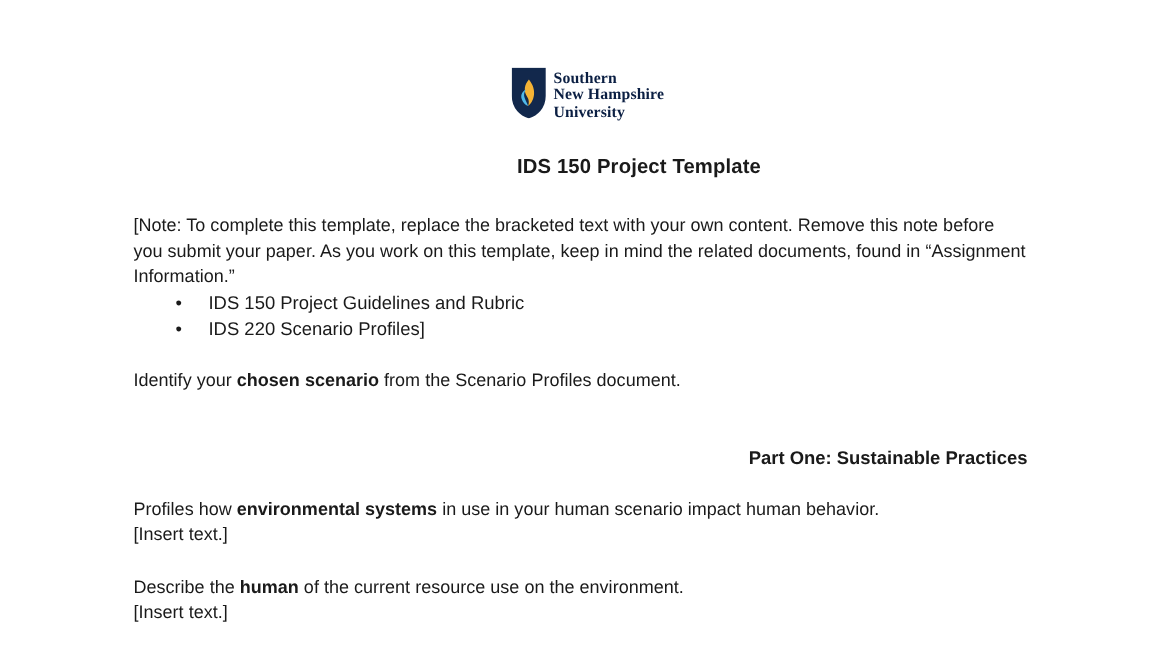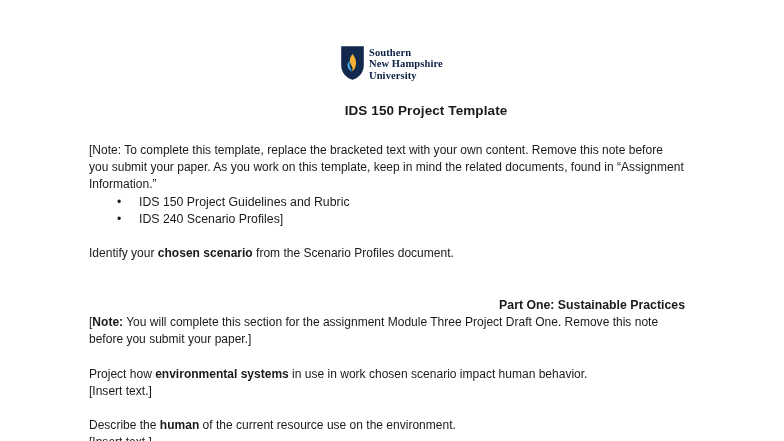"Southern" .logo-block { align-items: center -> flex-start }
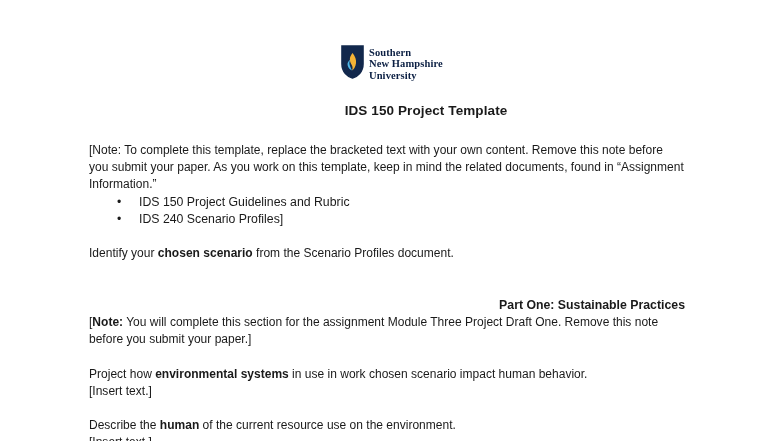"IDS 240 Scenario Profiles]" span { text: 240 -> 220 }
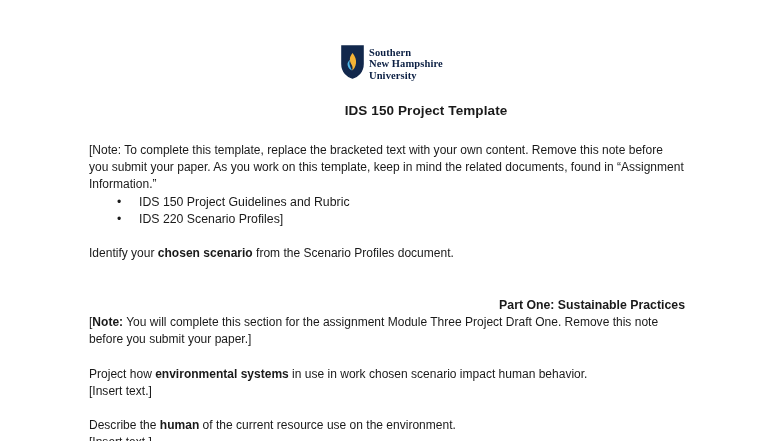"[Note: You will complete this" p.para { html: <p><span>[</span><b>Note:</b><span> You will complete this section for the assignment Module Three Project Draft One. Remove this note before you submit your paper.]</span></p> -> none }
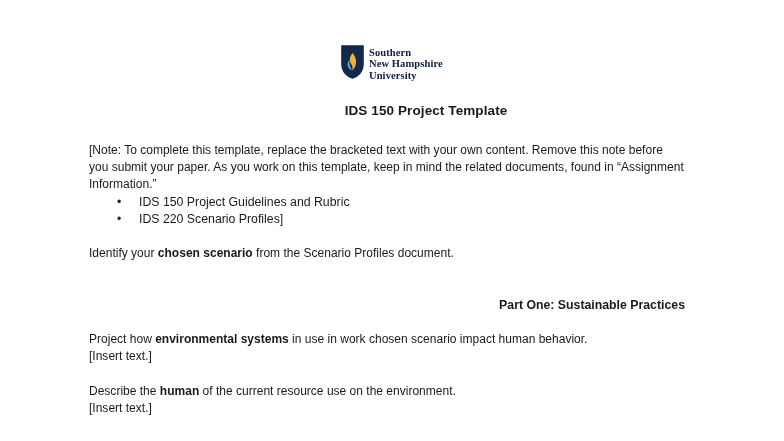"Project how" span { text: Project -> Profiles }
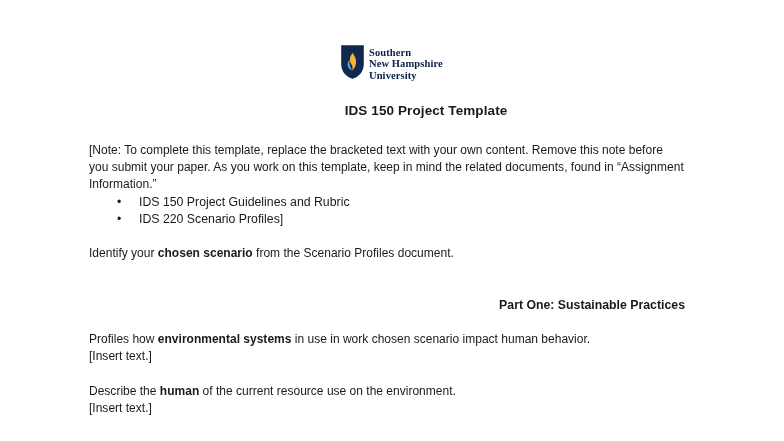"in use in work chosen" span { text: work chosen -> your human }
